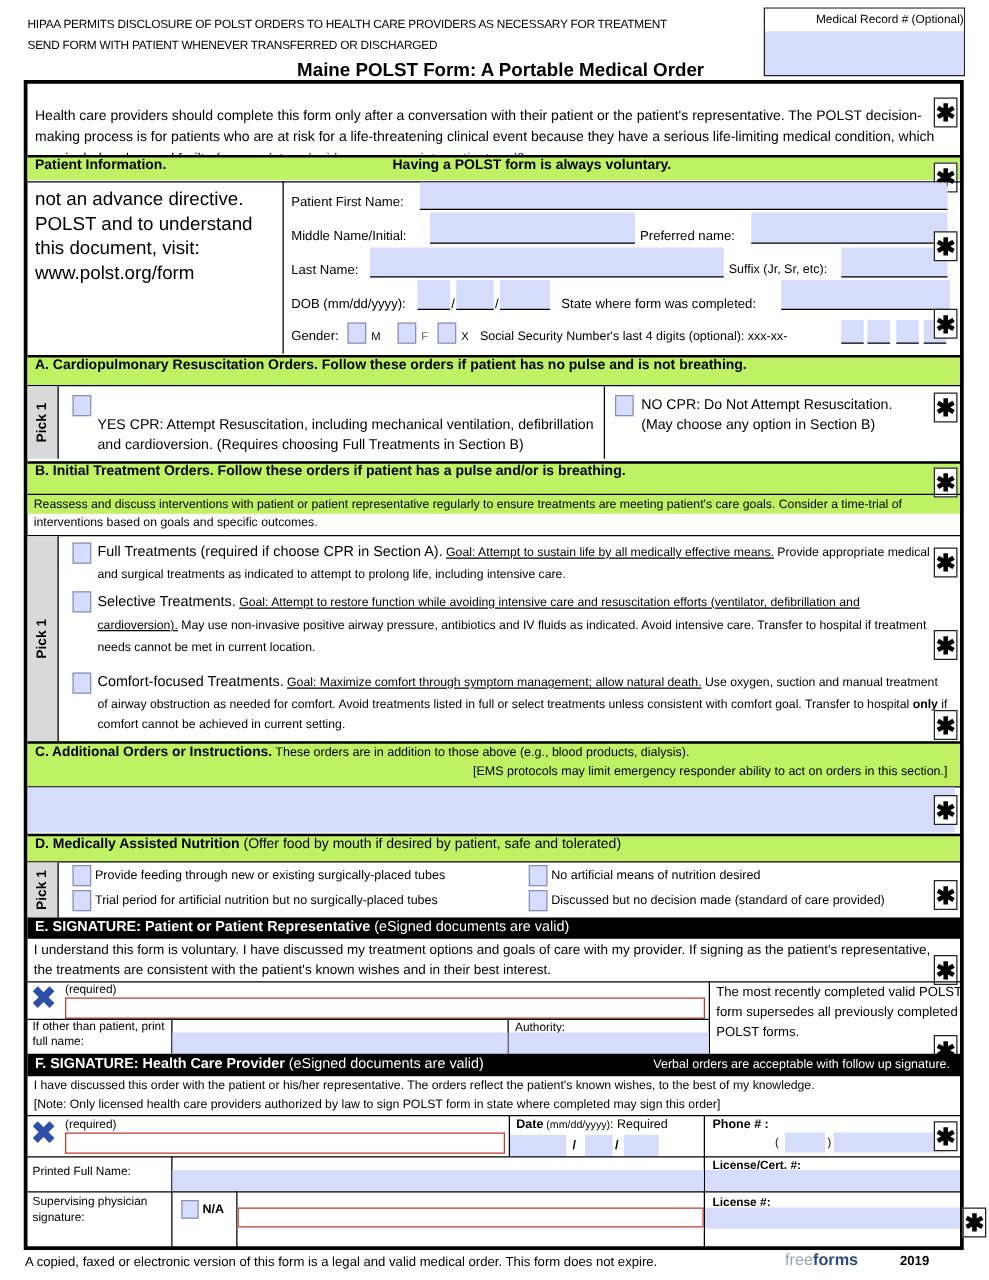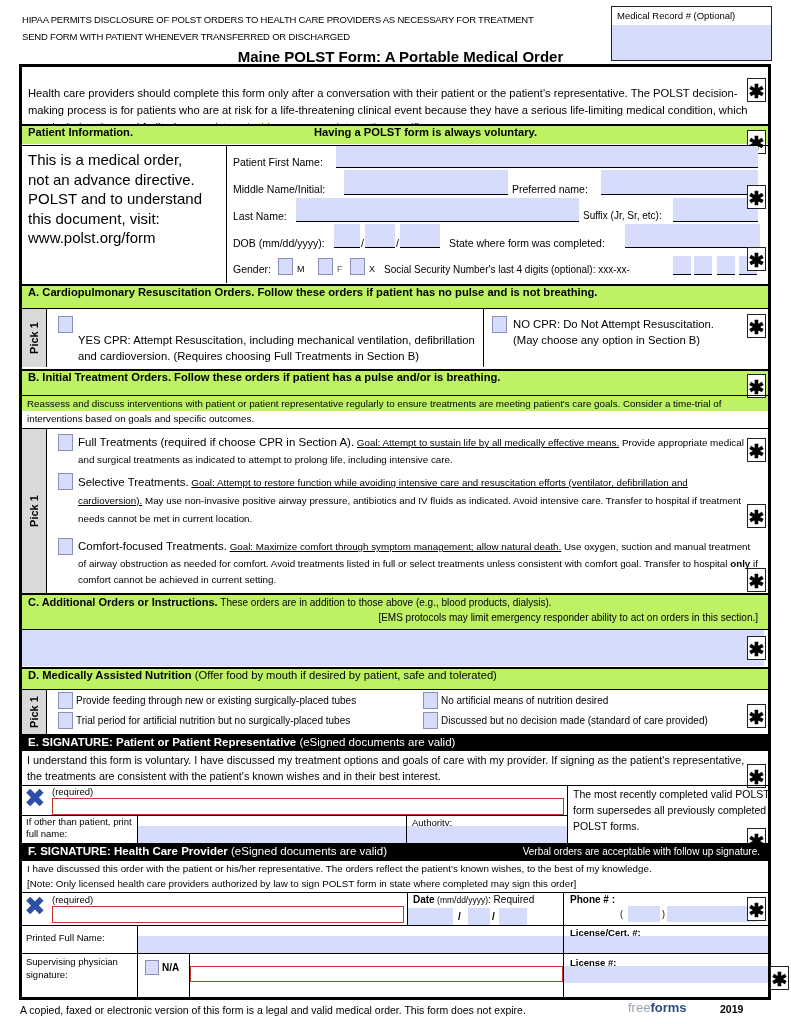"Medical Record # (Optional)" .mrn-label { text-align: none -> right }
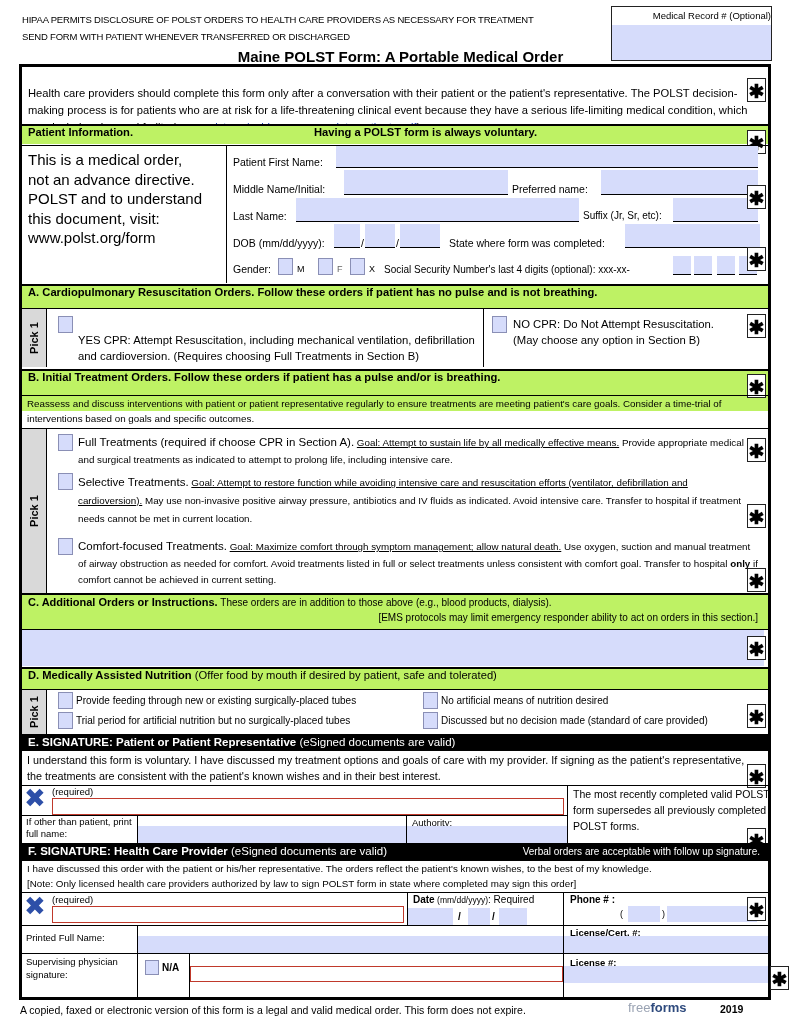"This is a medical order," div { html: <div>This is a medical order,</div> -> none }
